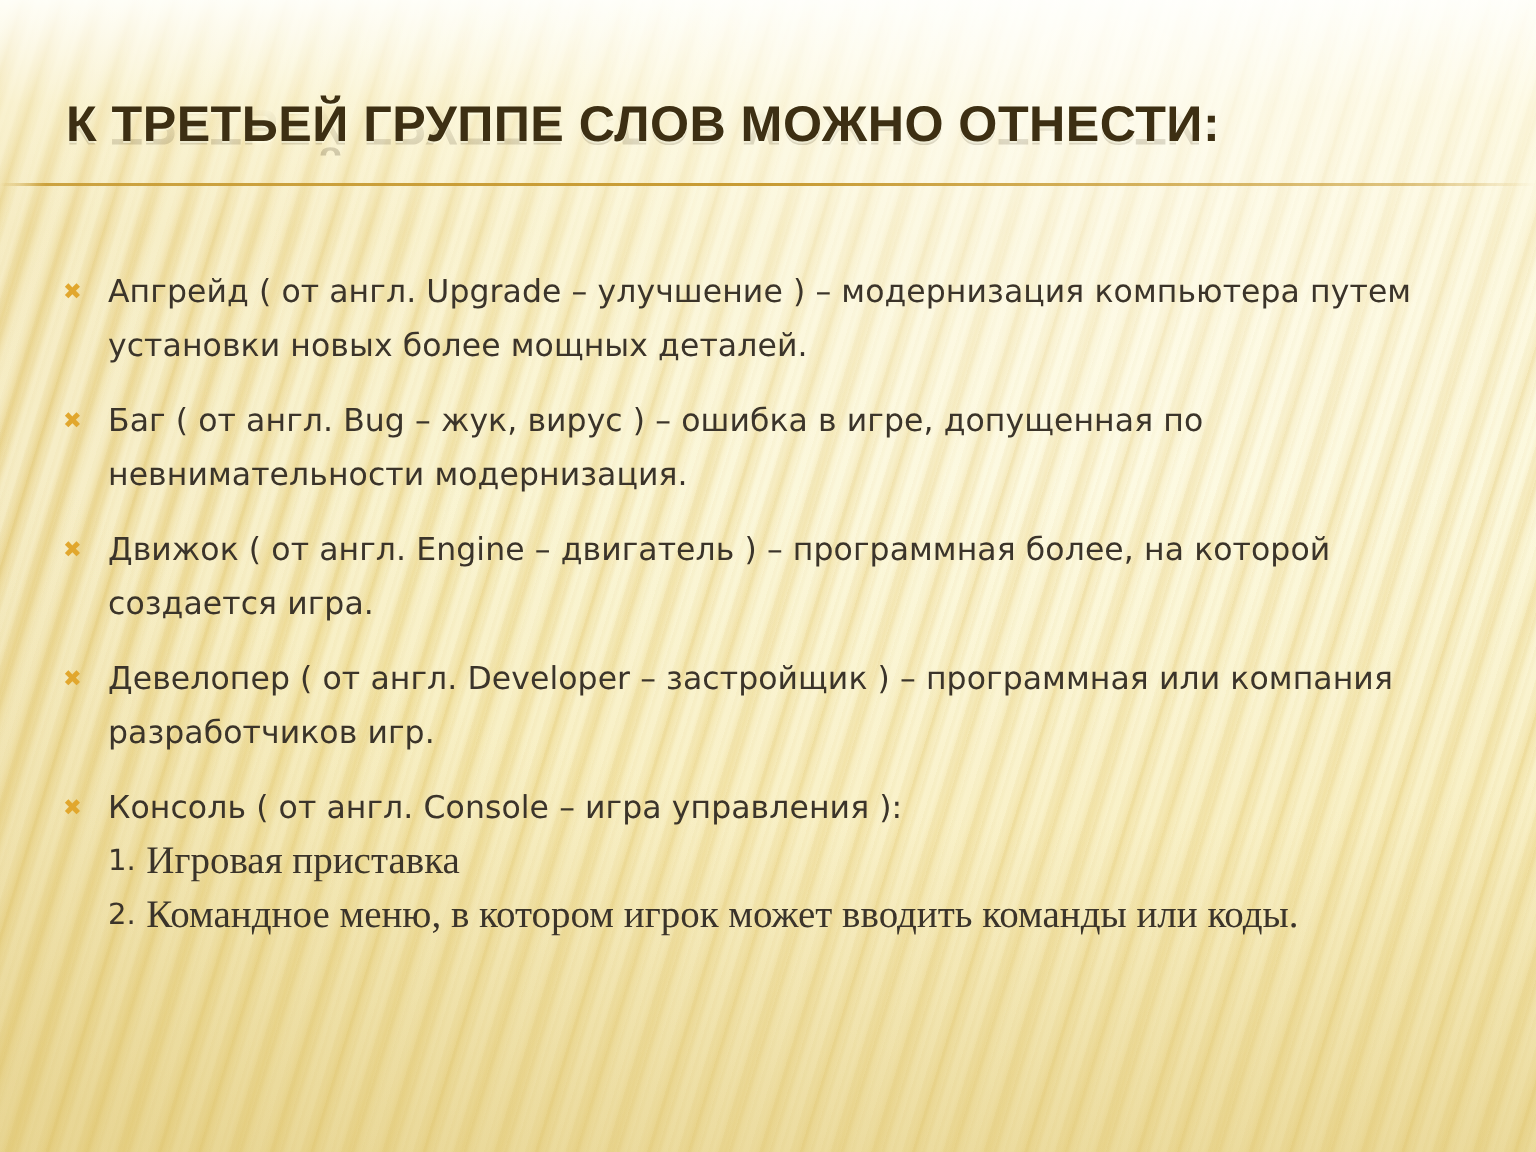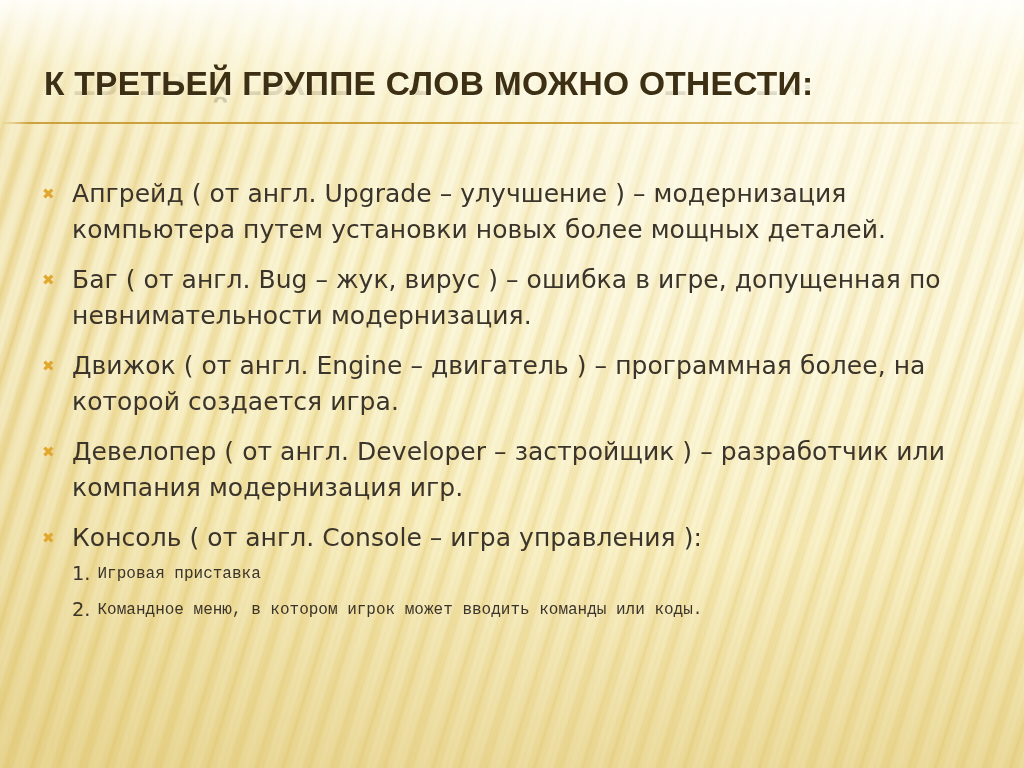"Апгрейд ( от англ. Upgrade" .bullet-text { font-size: 25px -> 21px }
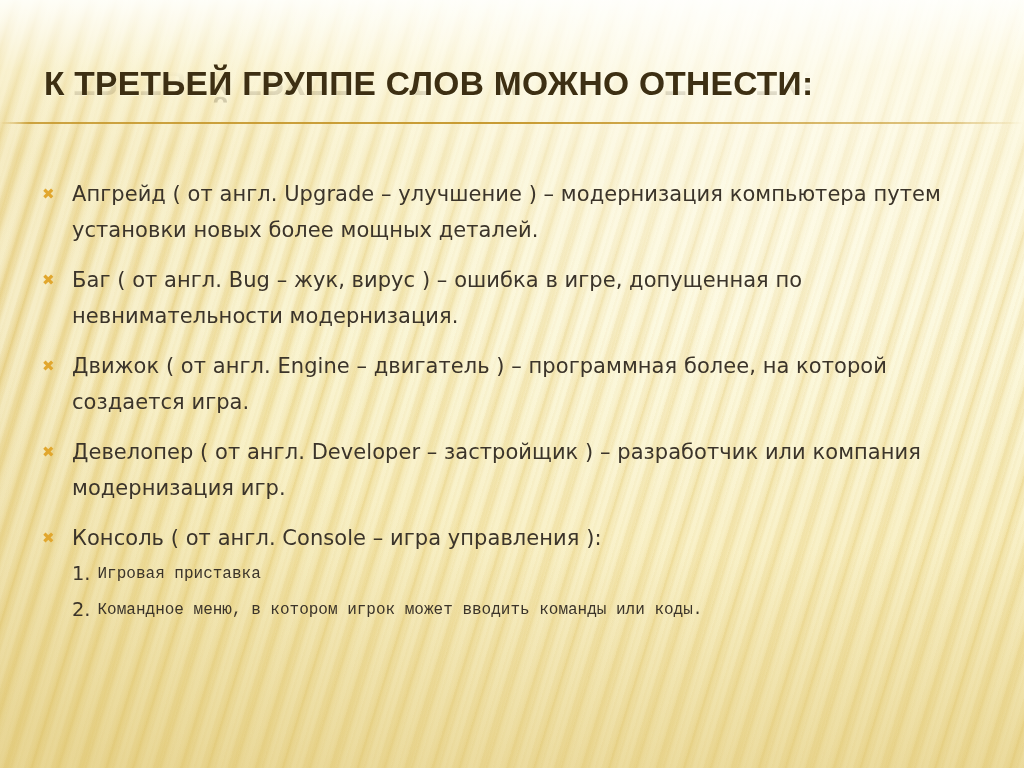"Девелопер ( от англ. Developer" span.bullet-text { text: разработчик или компания модернизация -> программная или компания разработчиков }
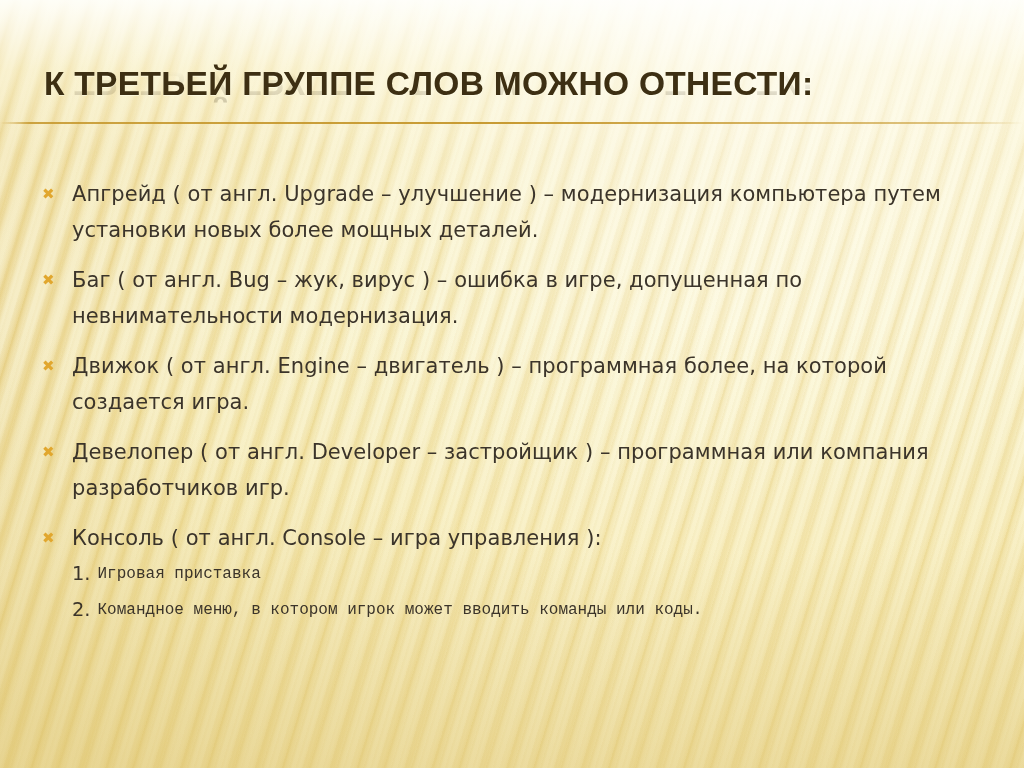"Игровая приставка" .sub-text { font-family: Liberation Mono, monospace -> Liberation Serif, serif; font-size: 16px -> 26px }
